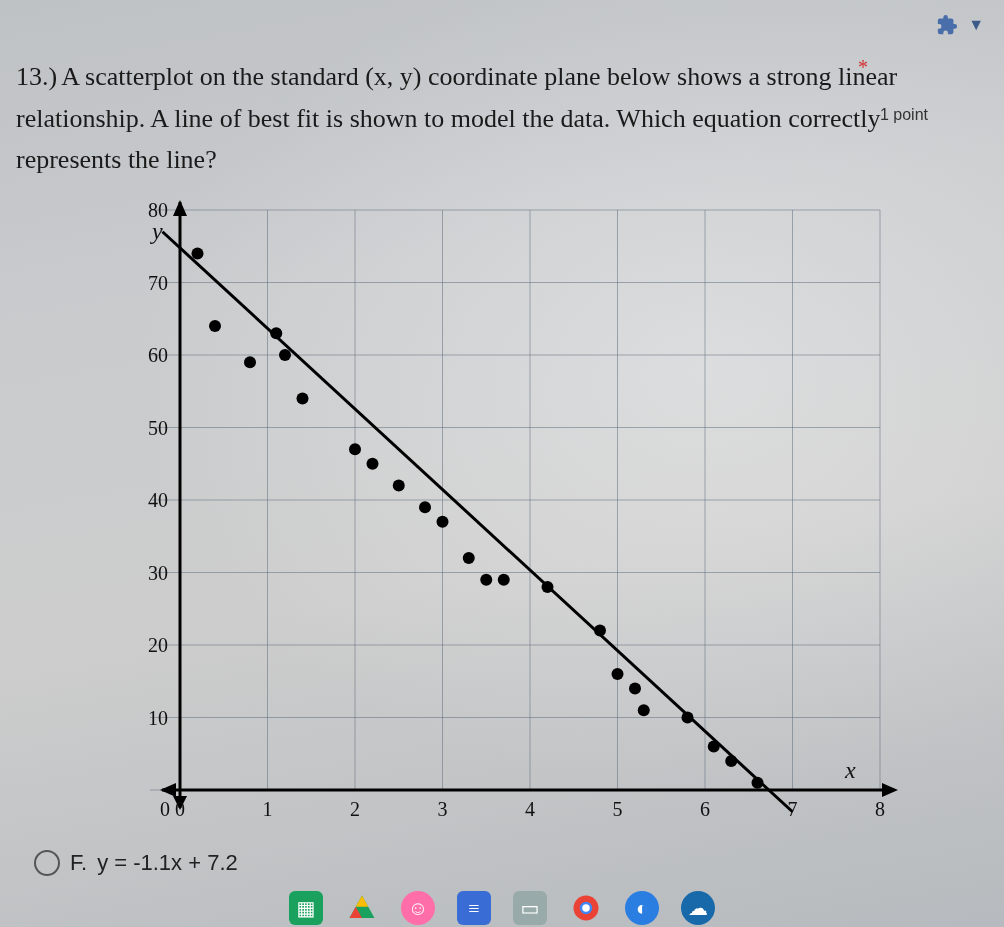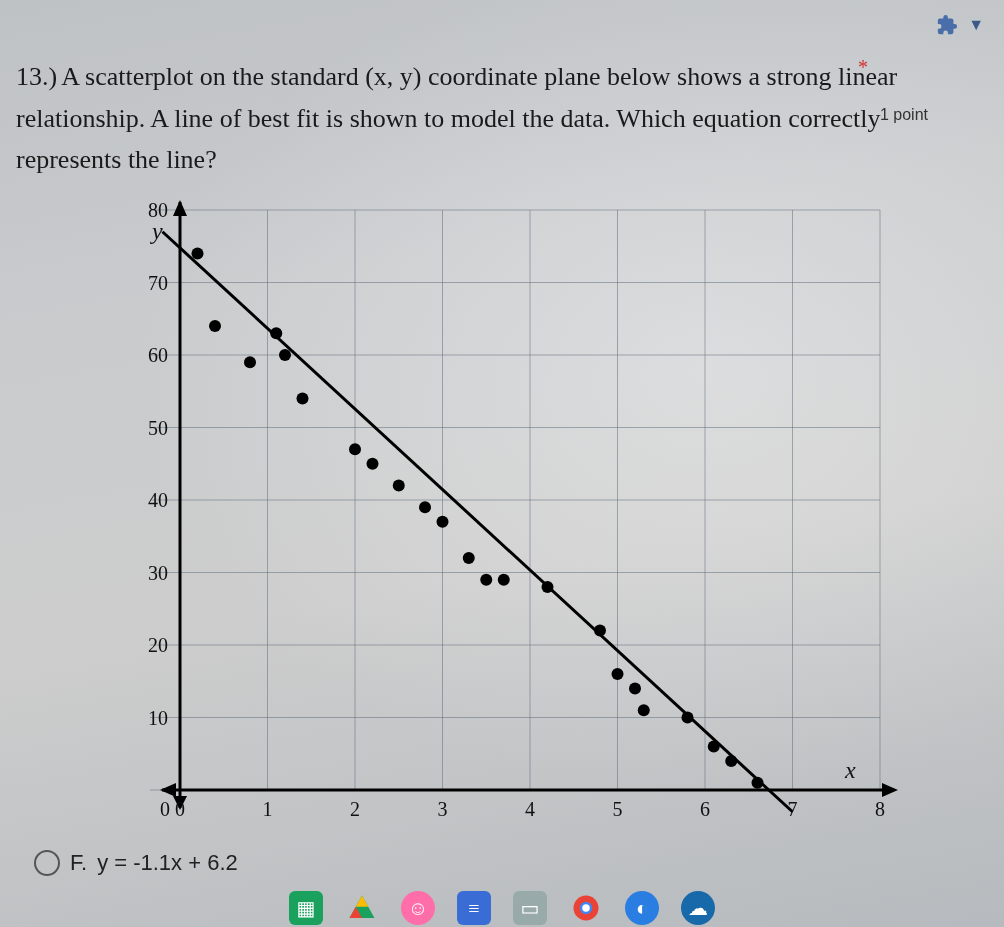"y = -1.1x + 6.2" span { text: 6.2 -> 7.2 }
